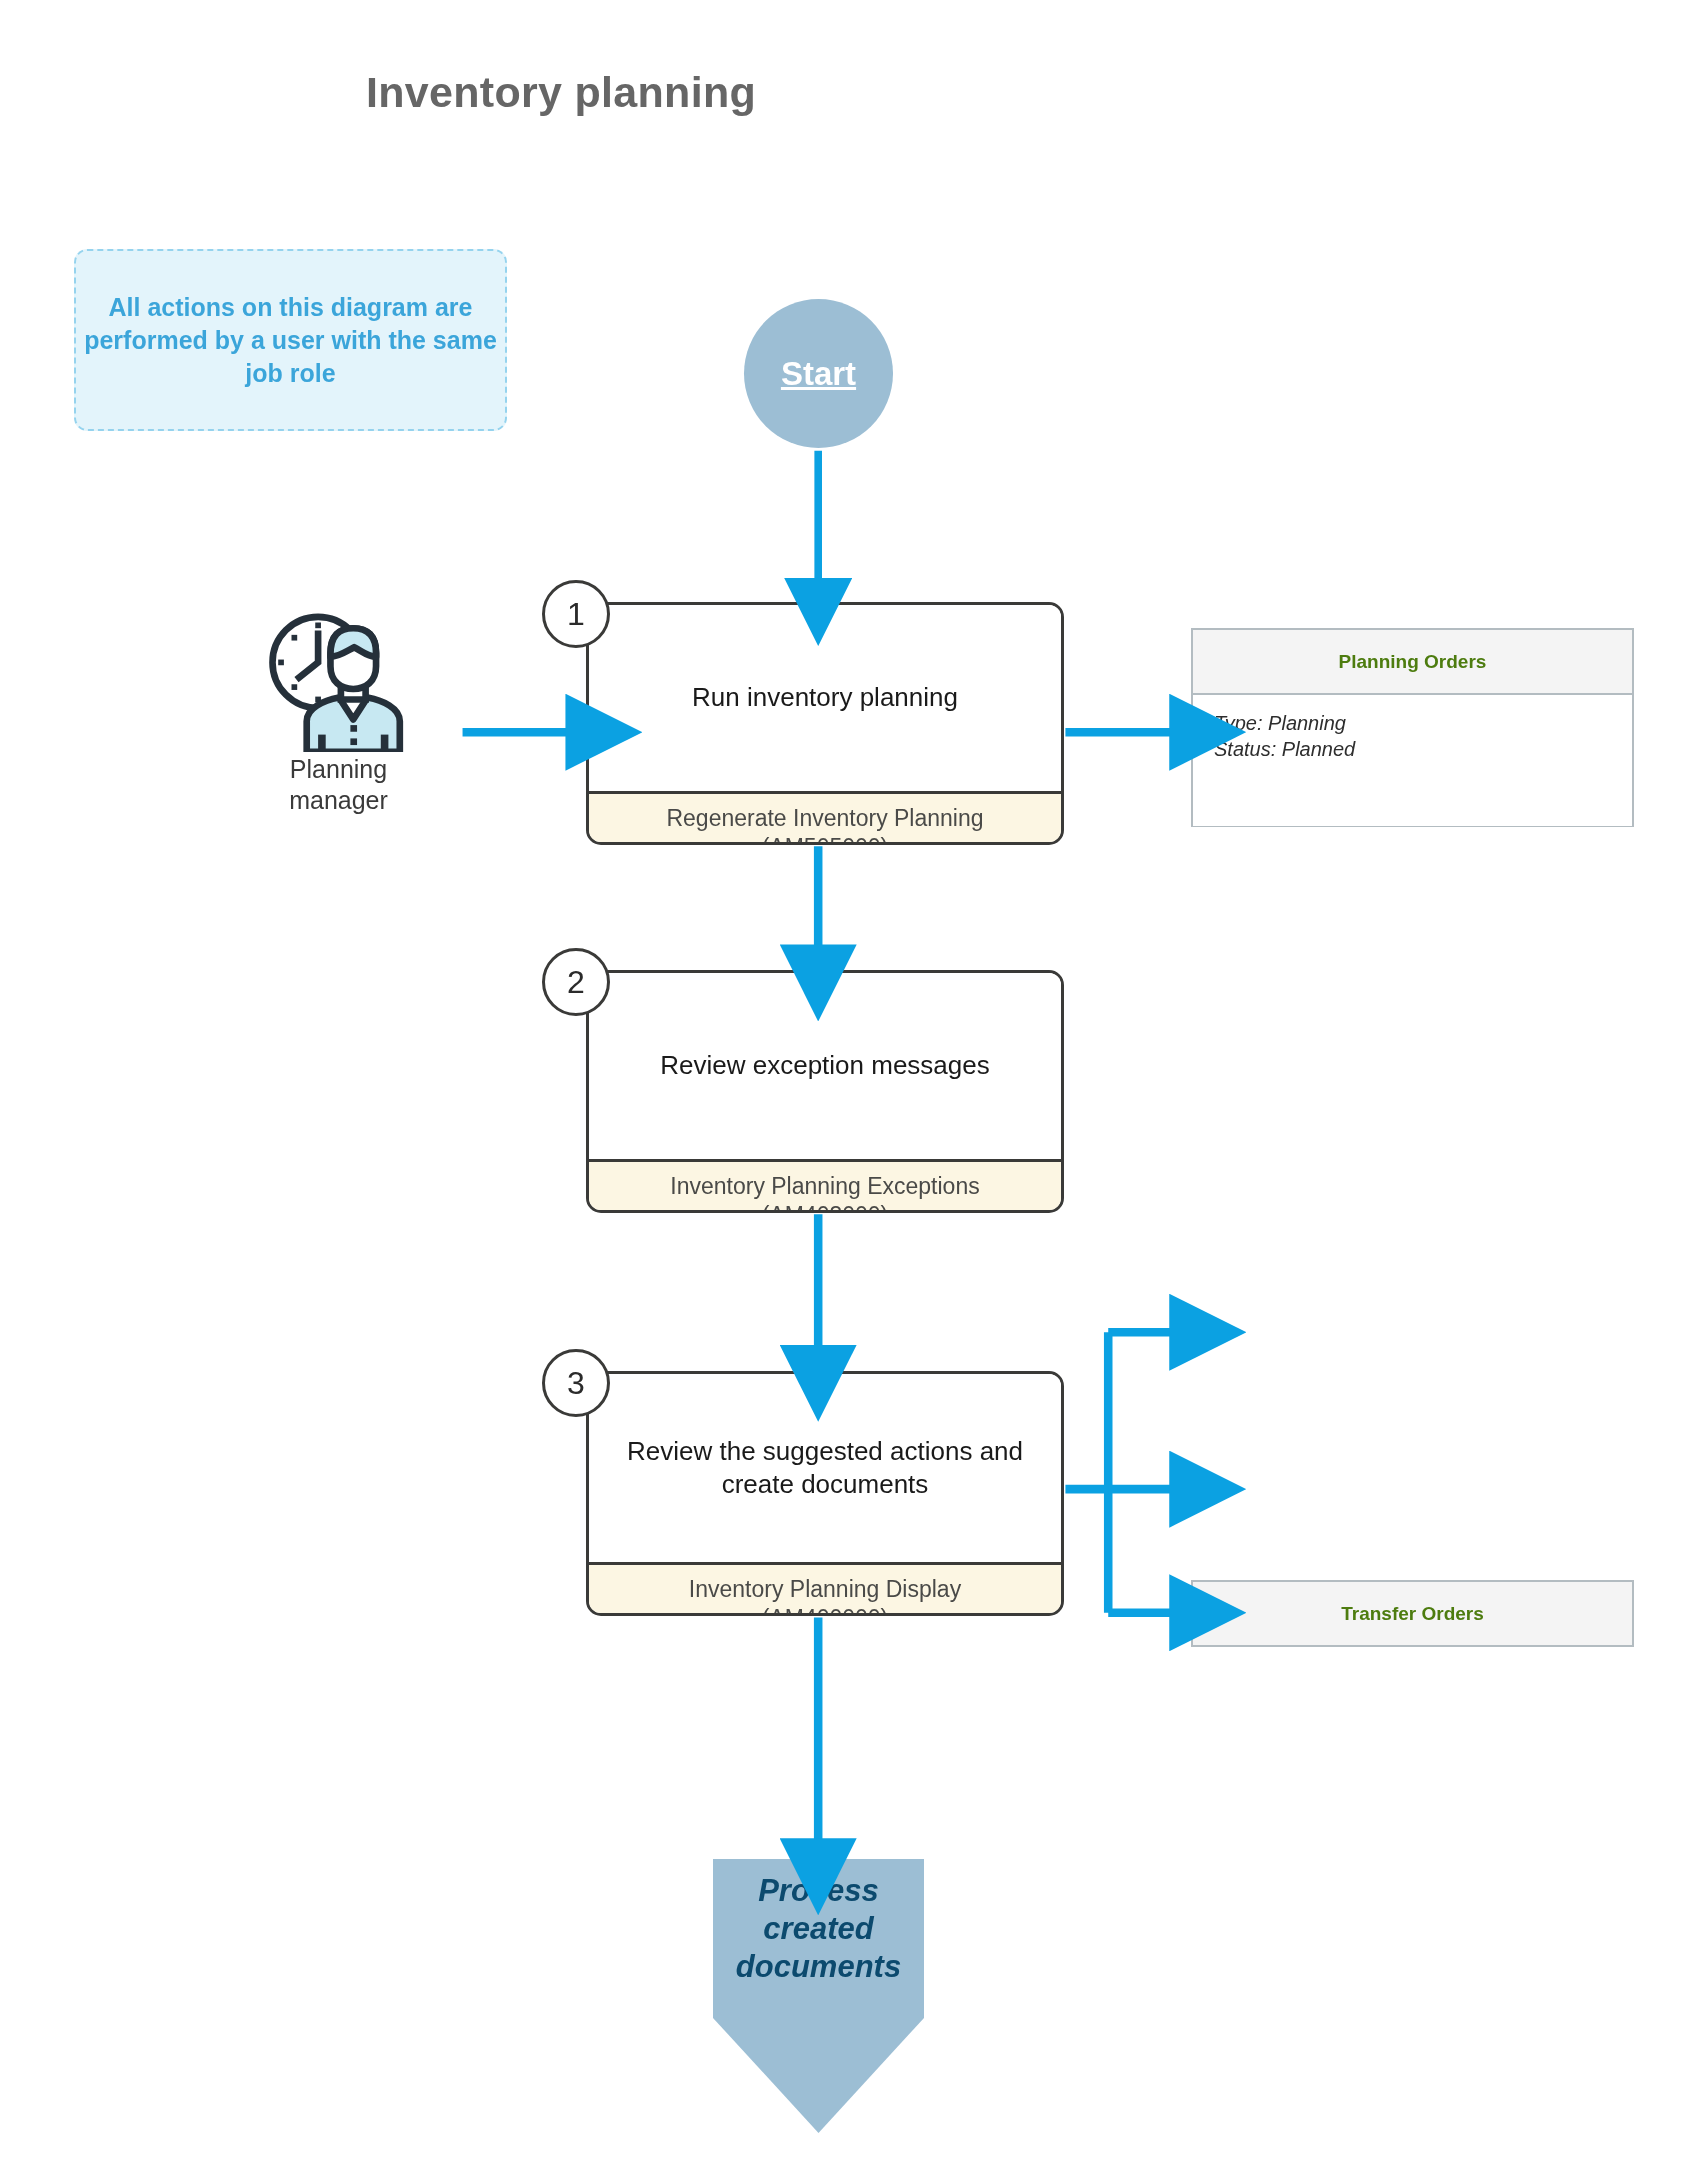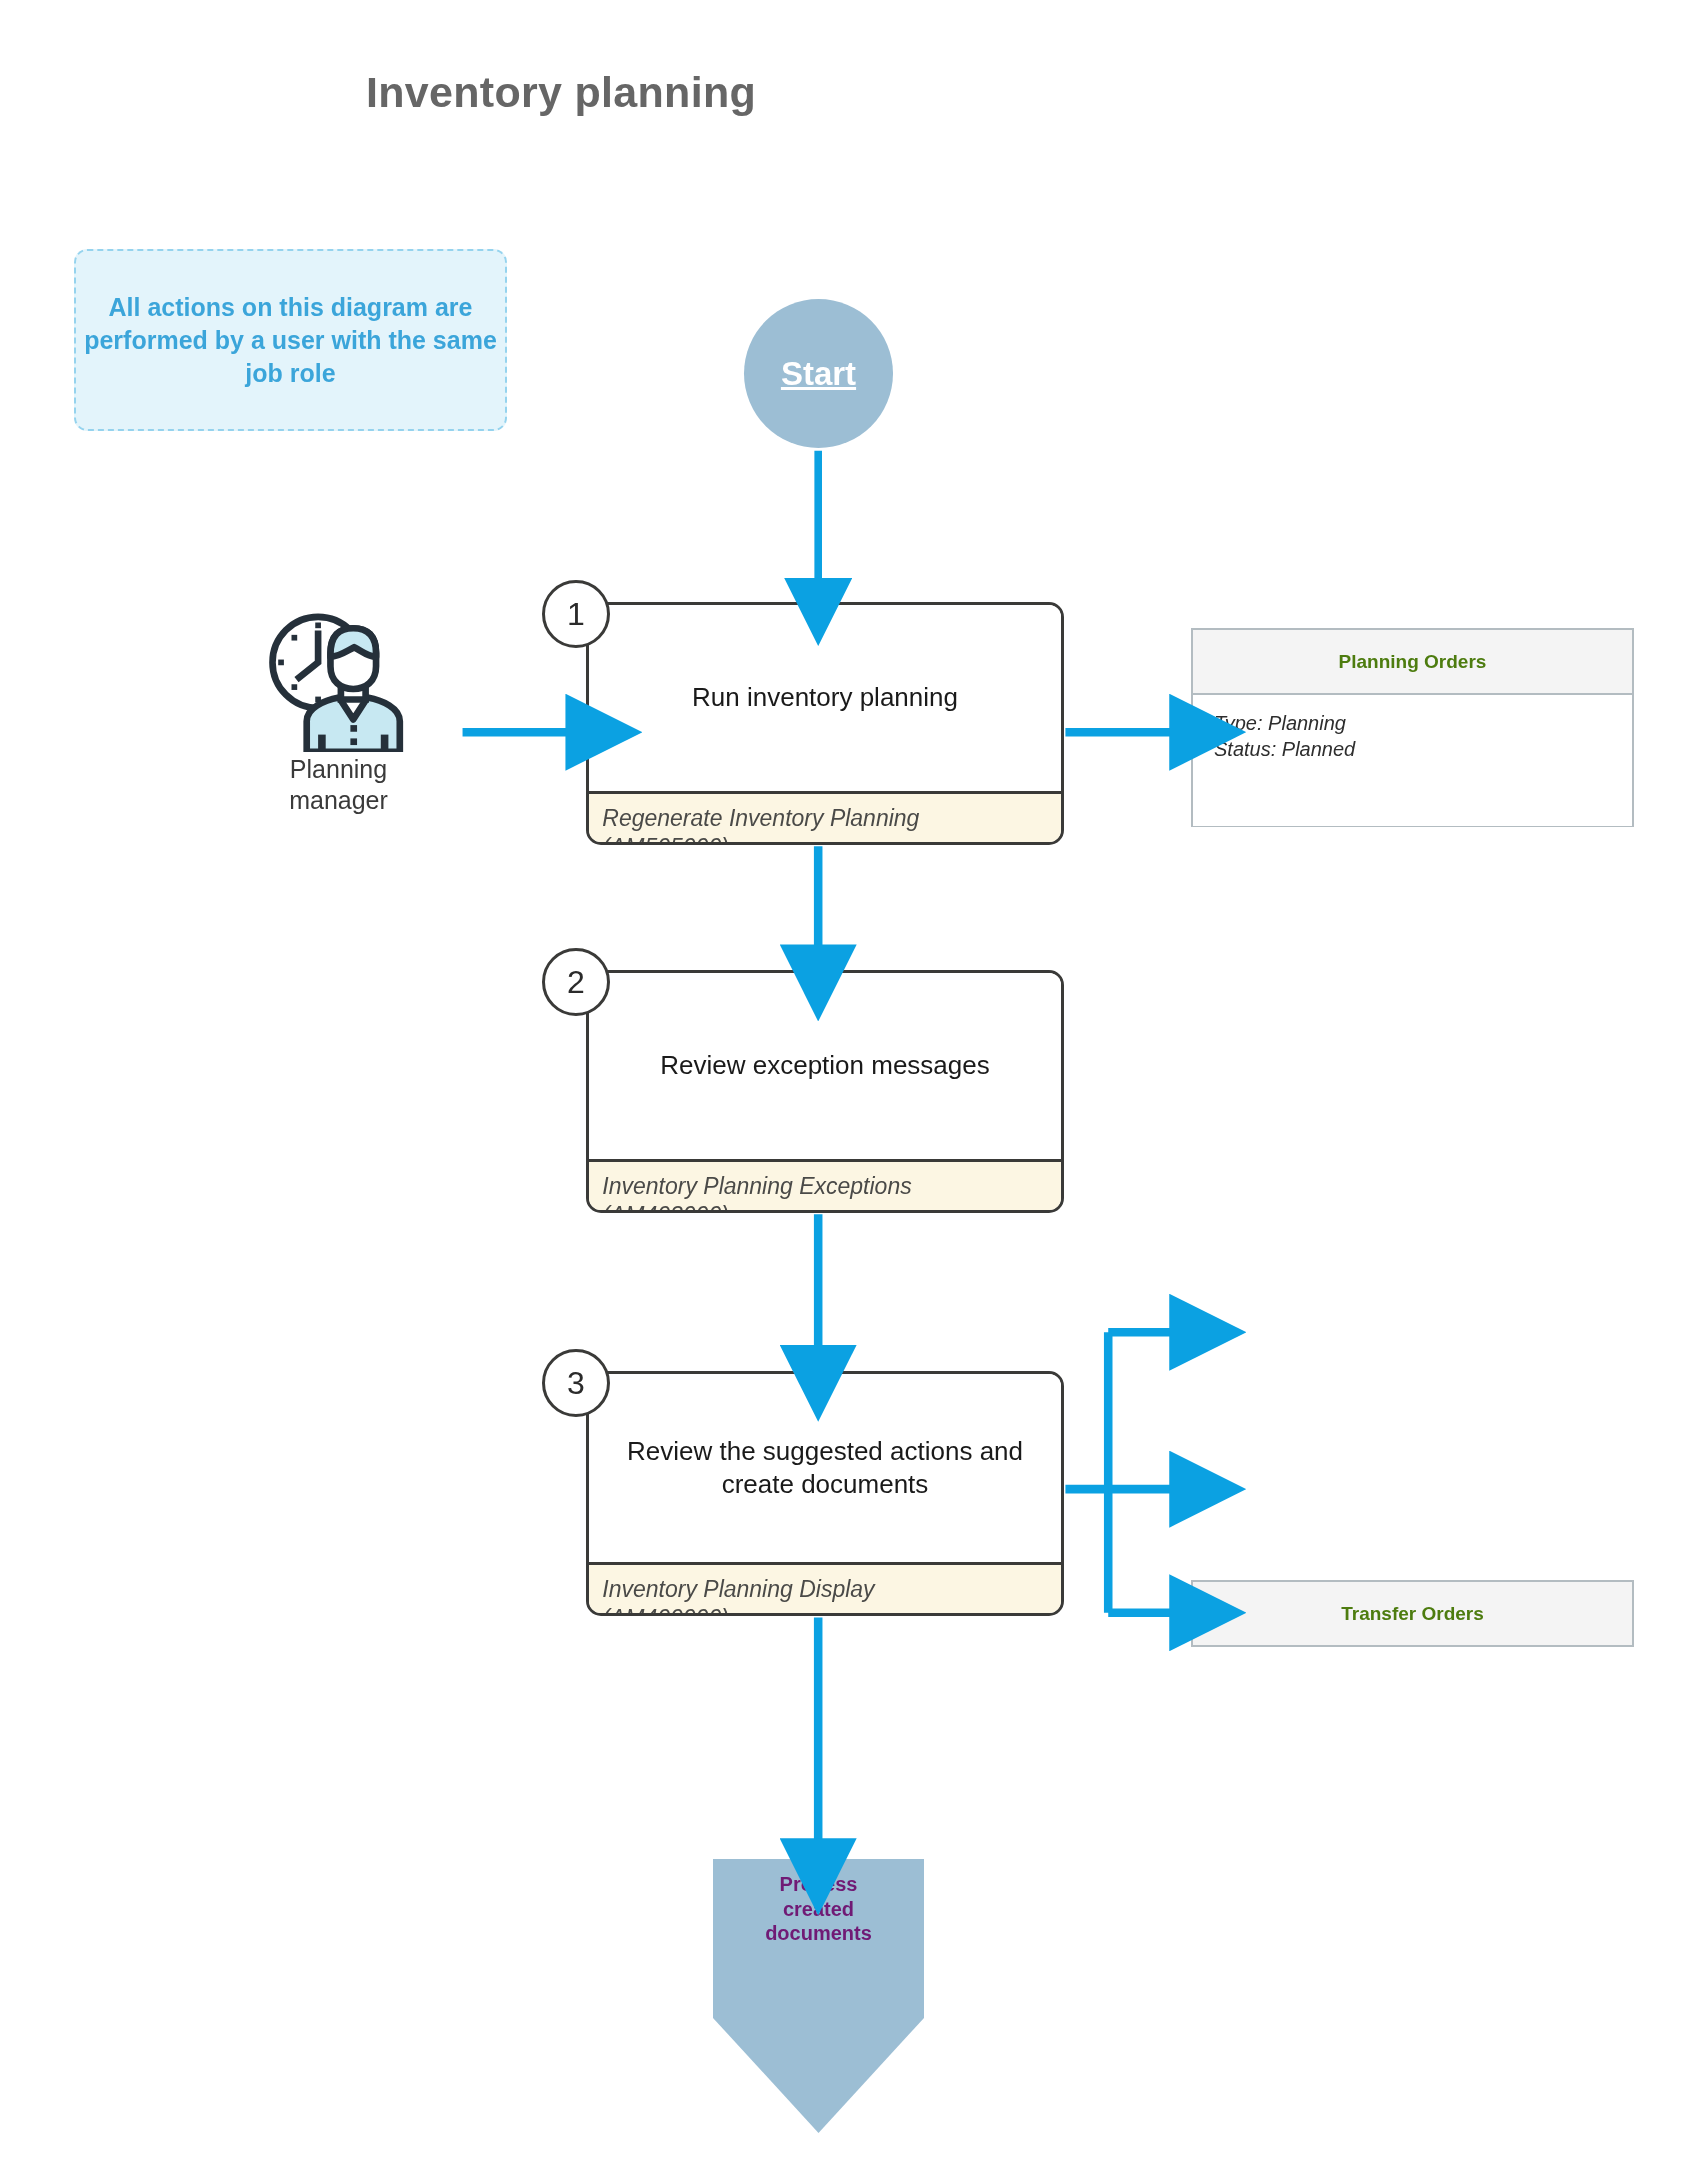"Regenerate Inventory Planning" .step-screen { font-style: italic -> none; text-align: none -> center }
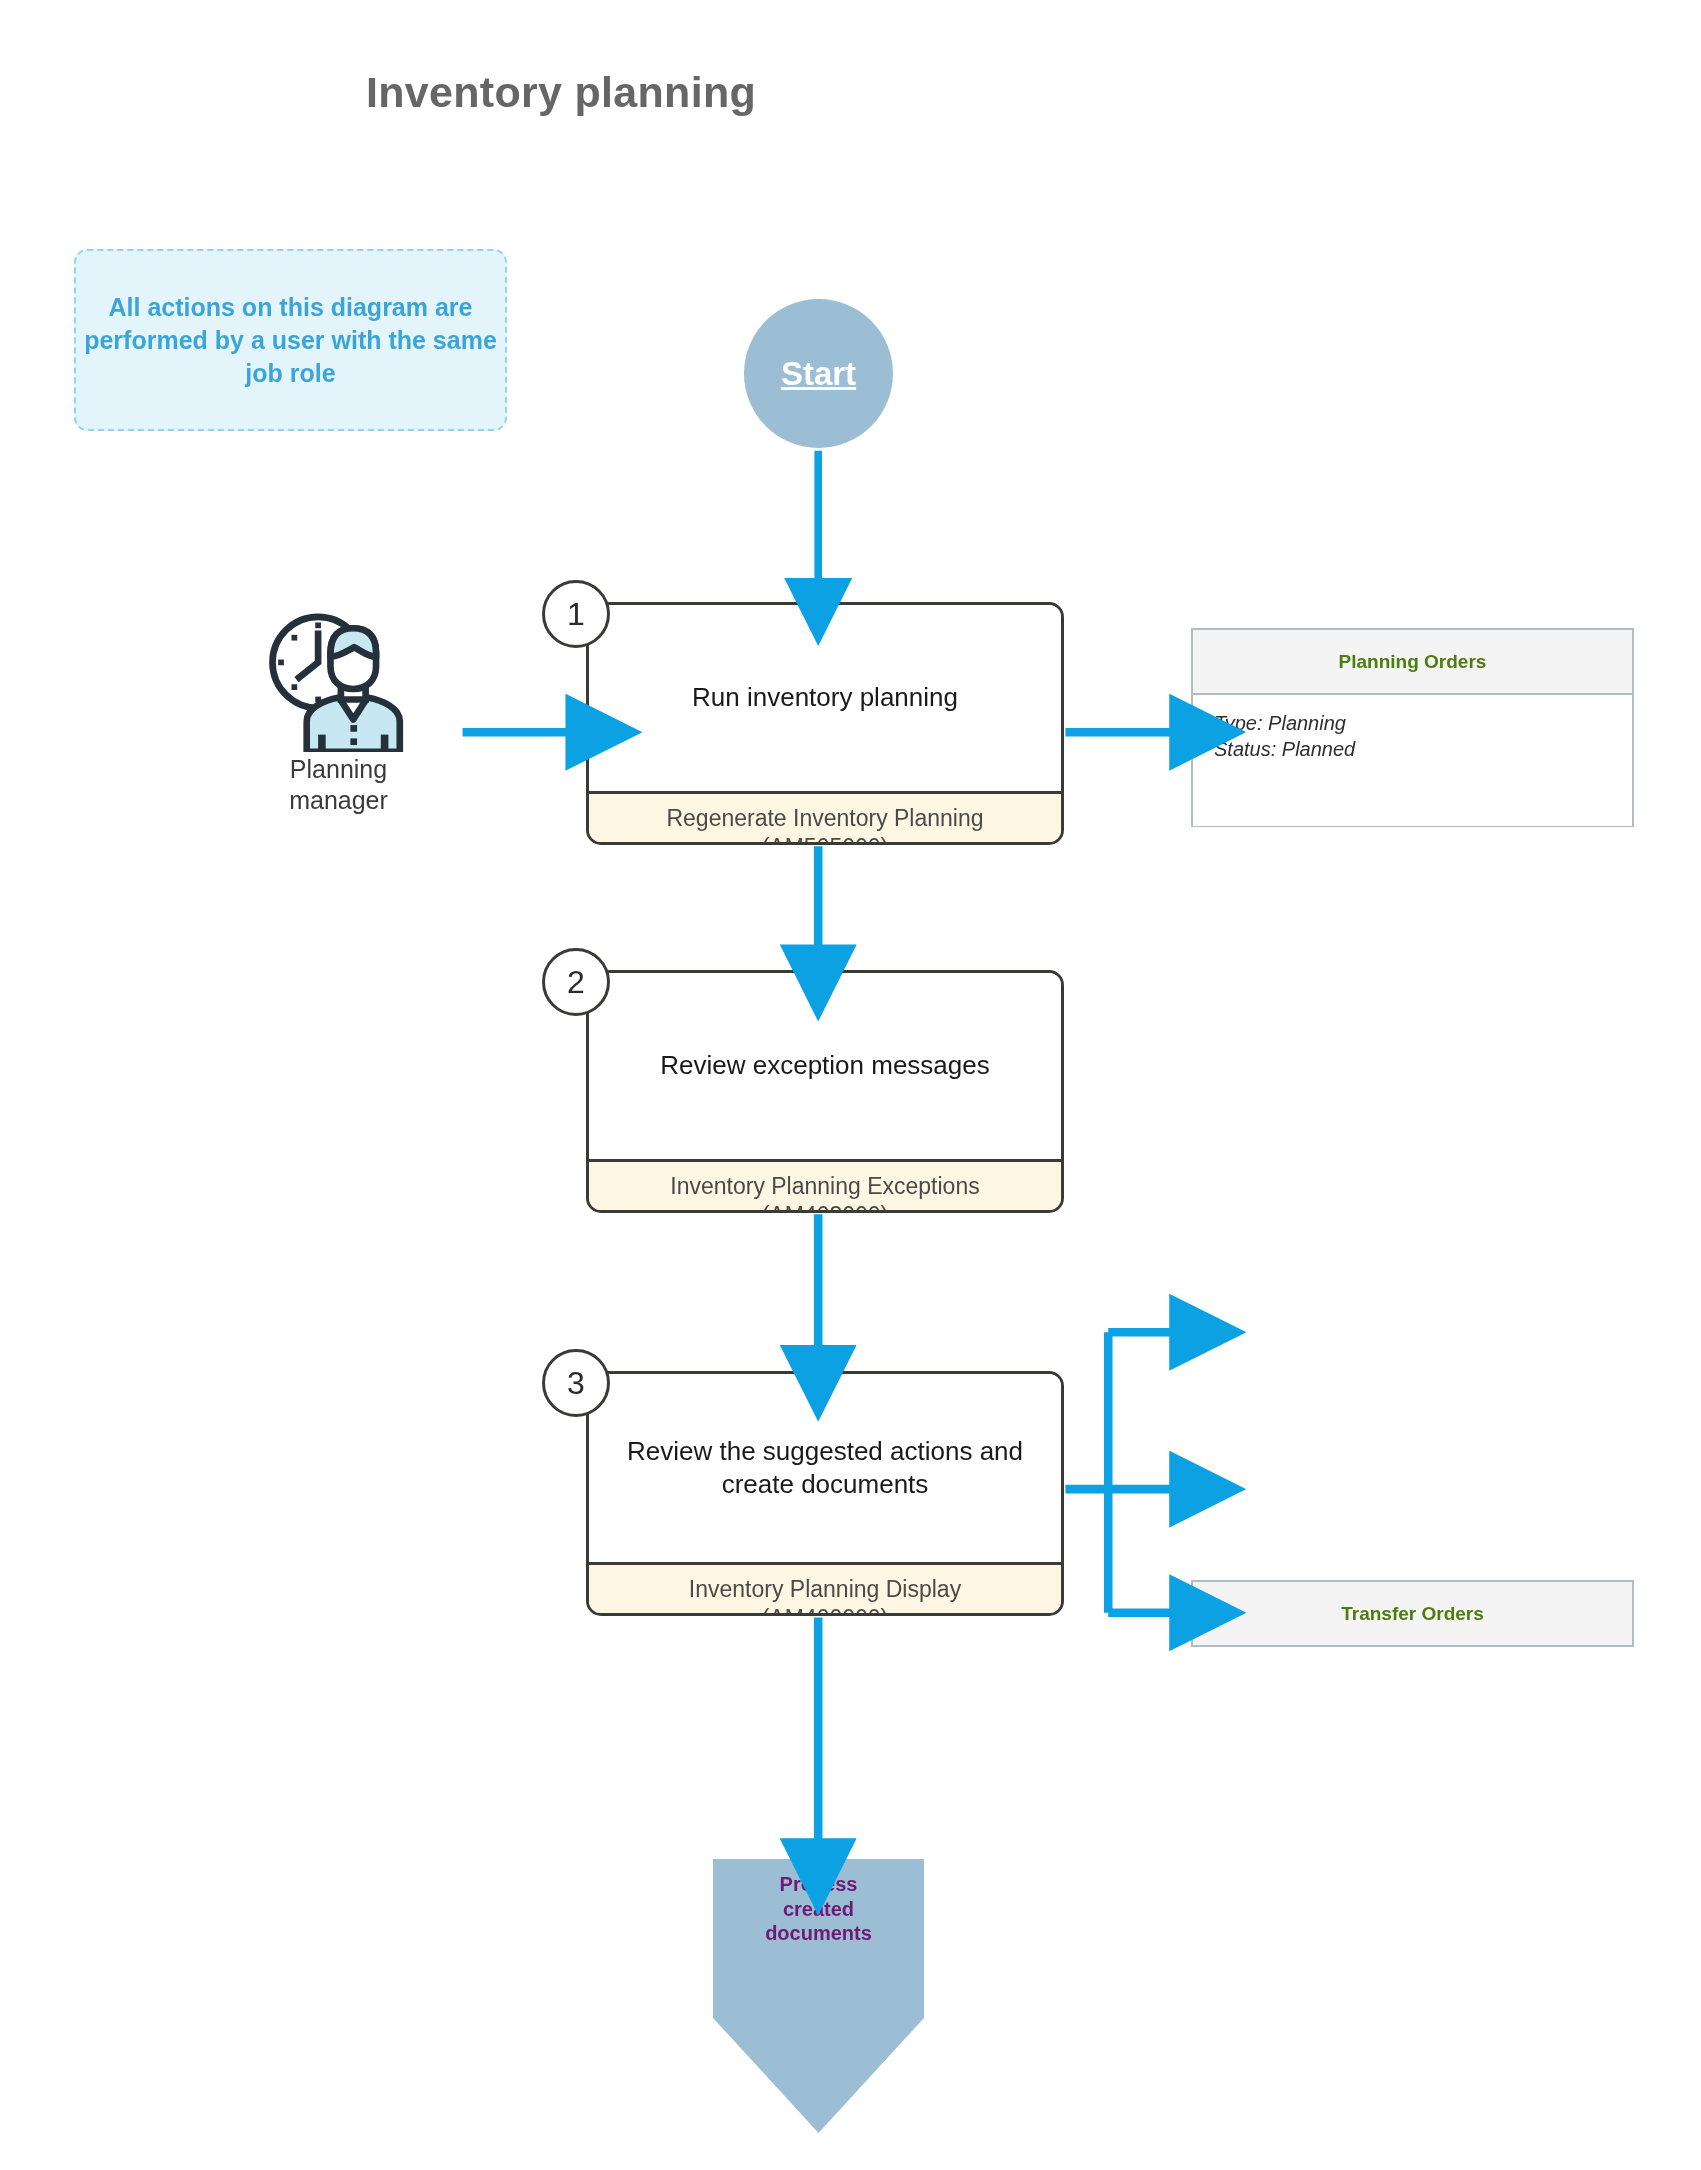"Process" .end-label { color: #701a75 -> #0c4a6e; font-size: 20px -> 31px; font-style: none -> italic }
